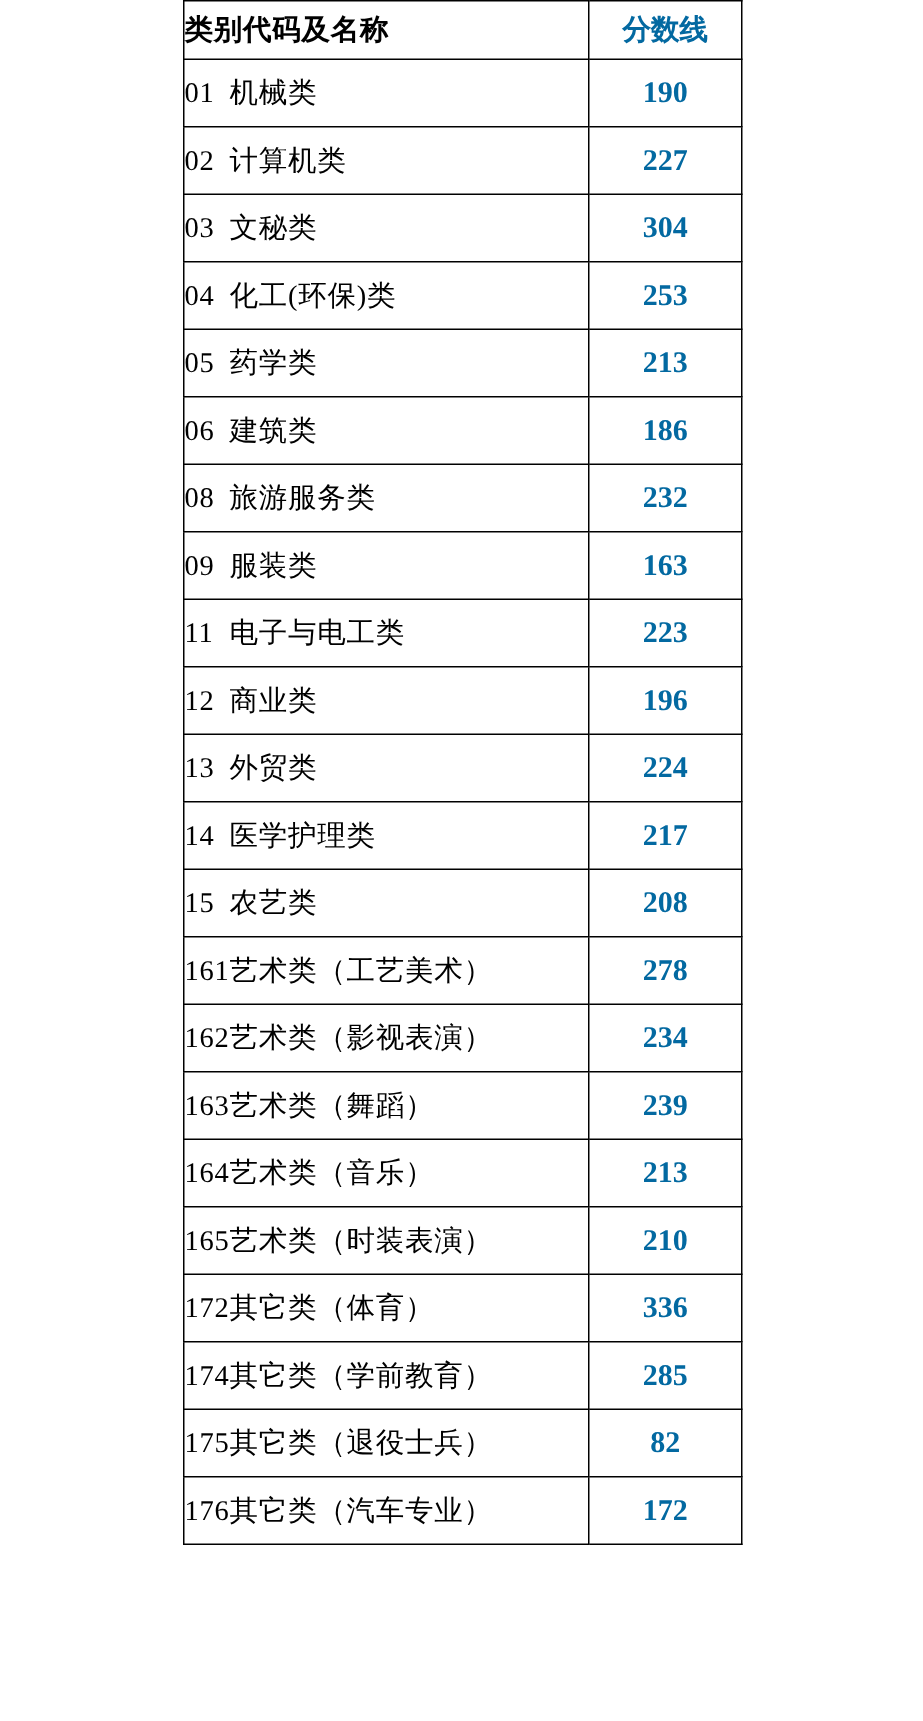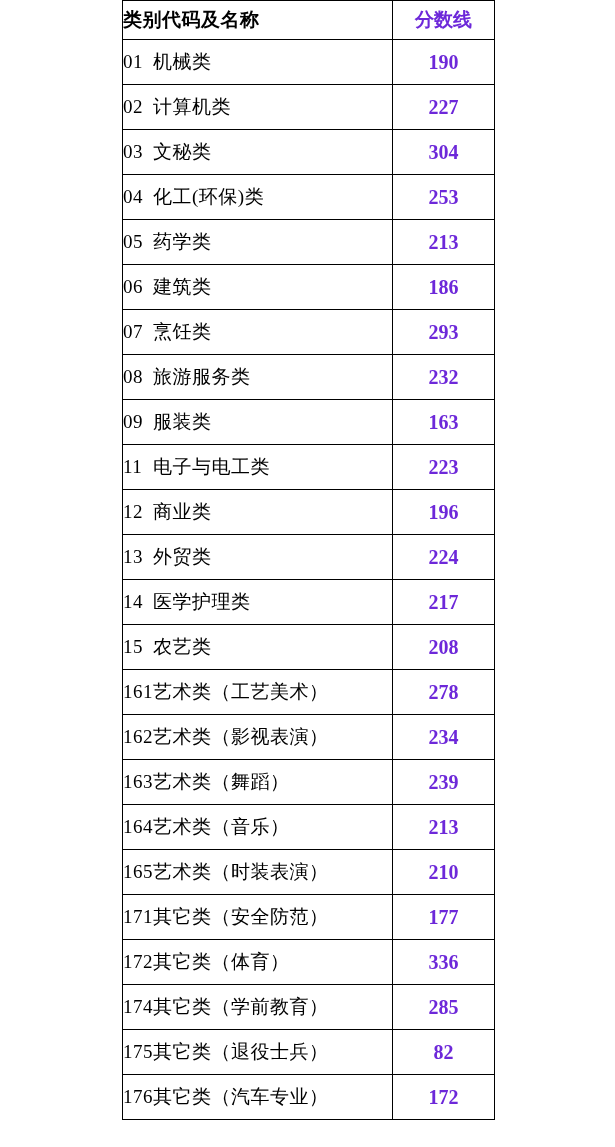"分数线" th.head-score, td.cell-score { color: #6d28d9 -> #0369a1 }
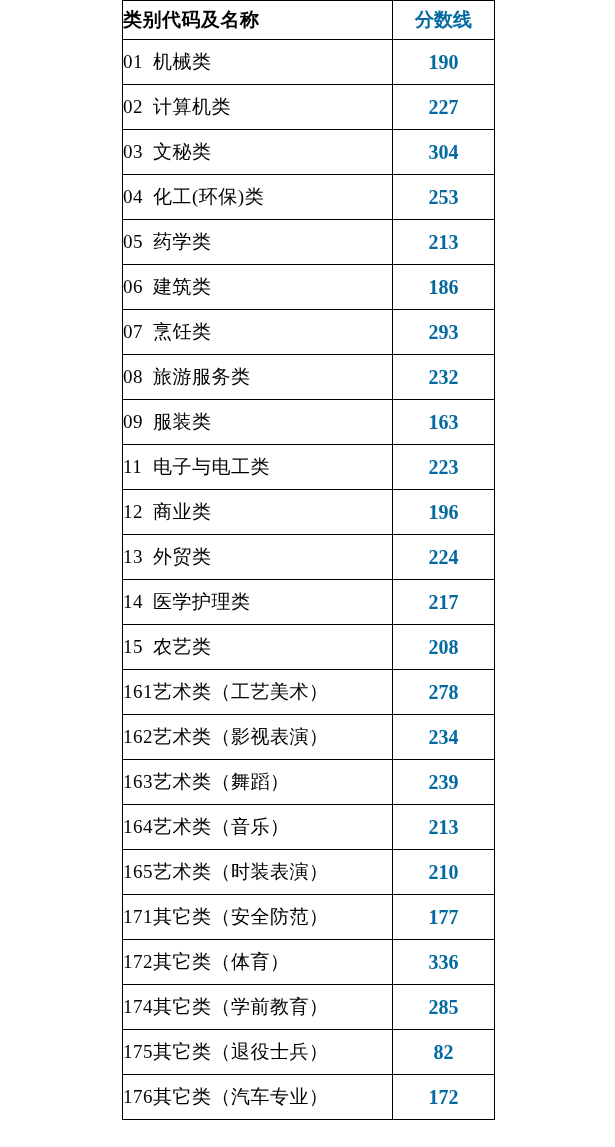"07 烹饪类" tr { html: <tr> <td><span>07</span><span>烹饪类</span></td> <td>293</td> </tr> -> none }
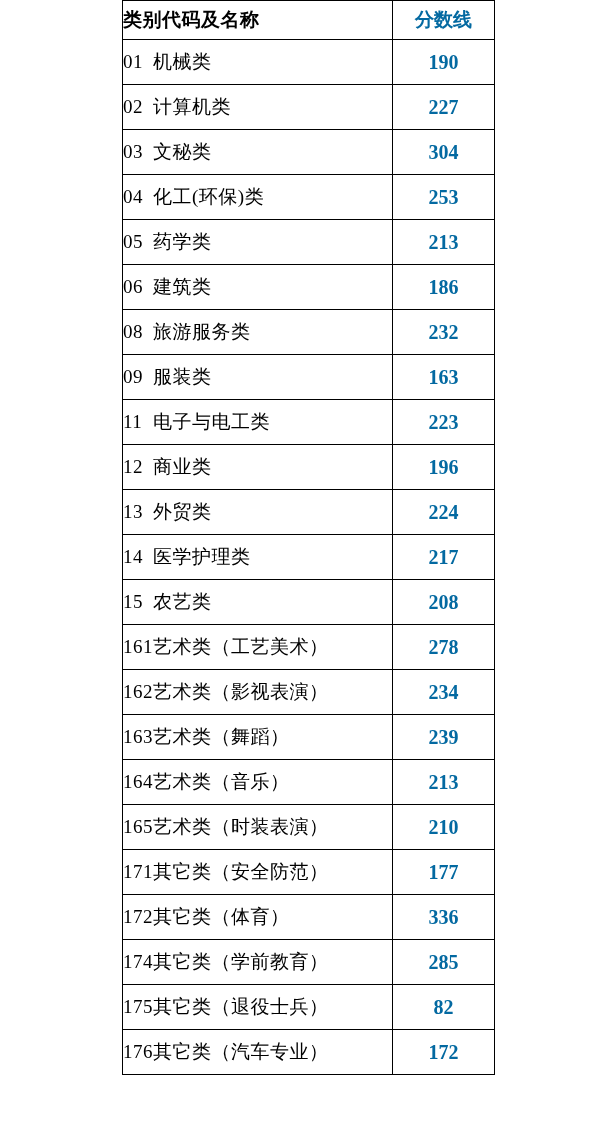"171其它类（安全防范）" tr { html: <tr> <td><span>171</span><span>其它类（安全防范）</span></td> <td>177</td> </tr> -> none }
